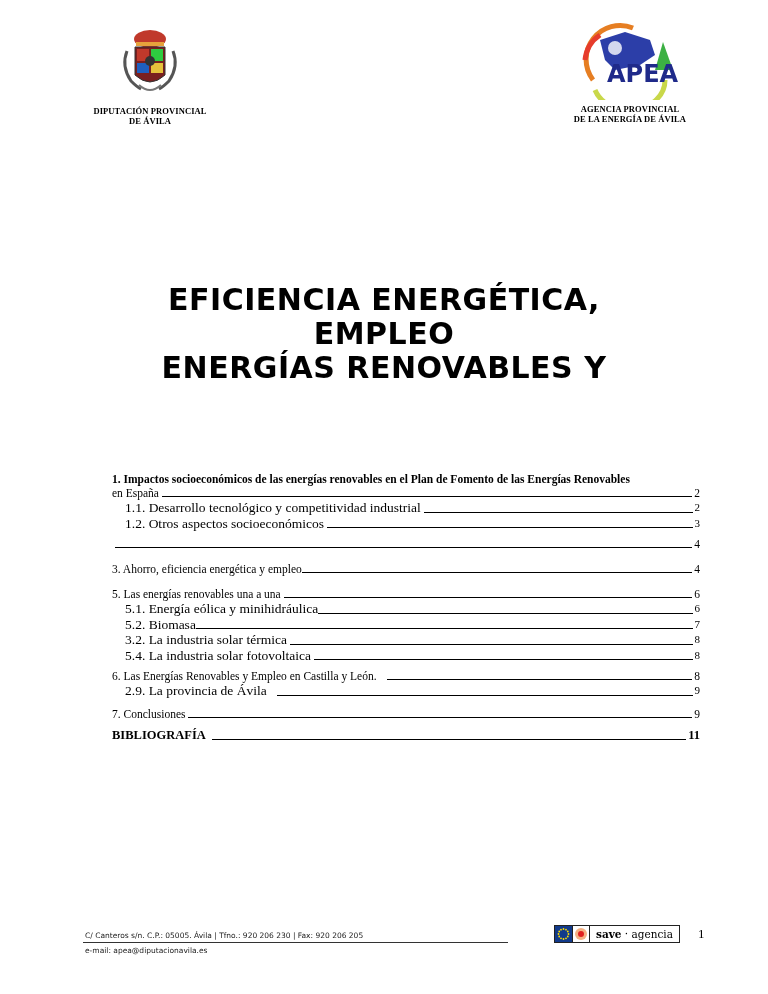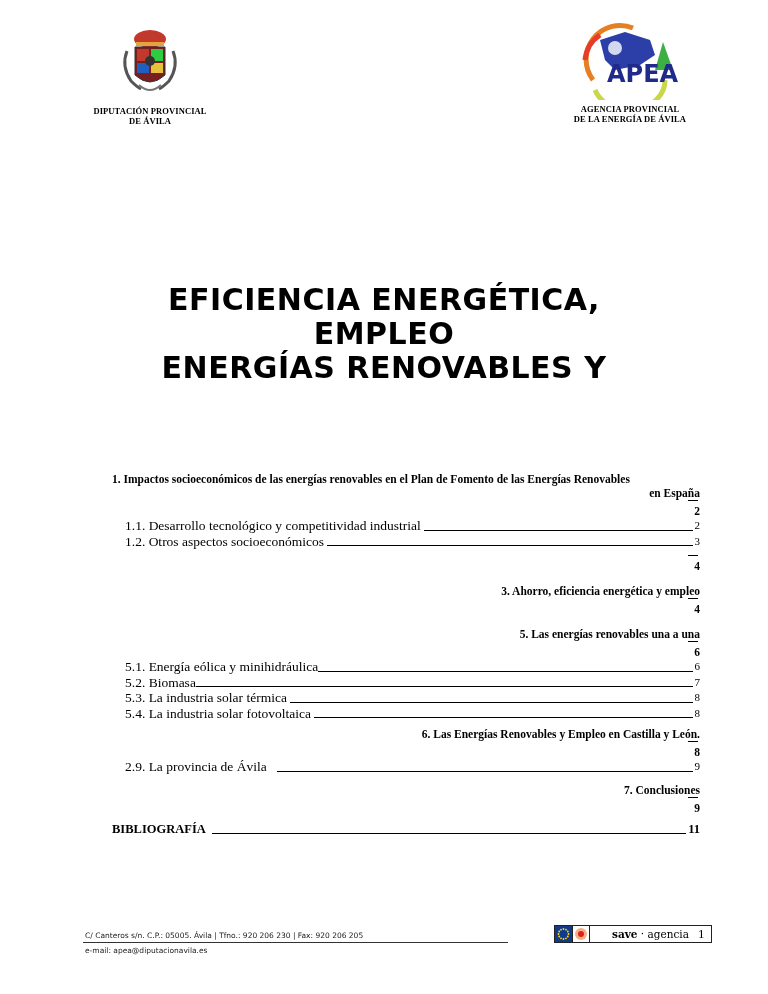"en España" .lvl1 { flex-direction: column -> none; font-weight: bold -> normal }
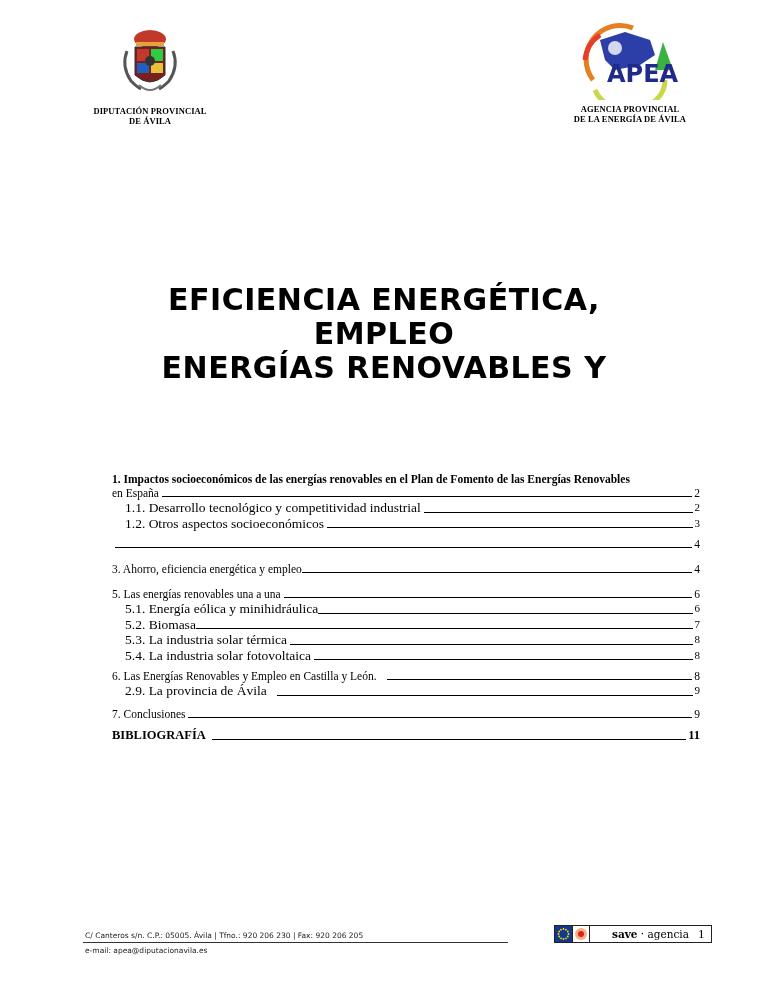"5.3. La industria solar térmica" span.lbl { text: 5.3 -> 3.2 }
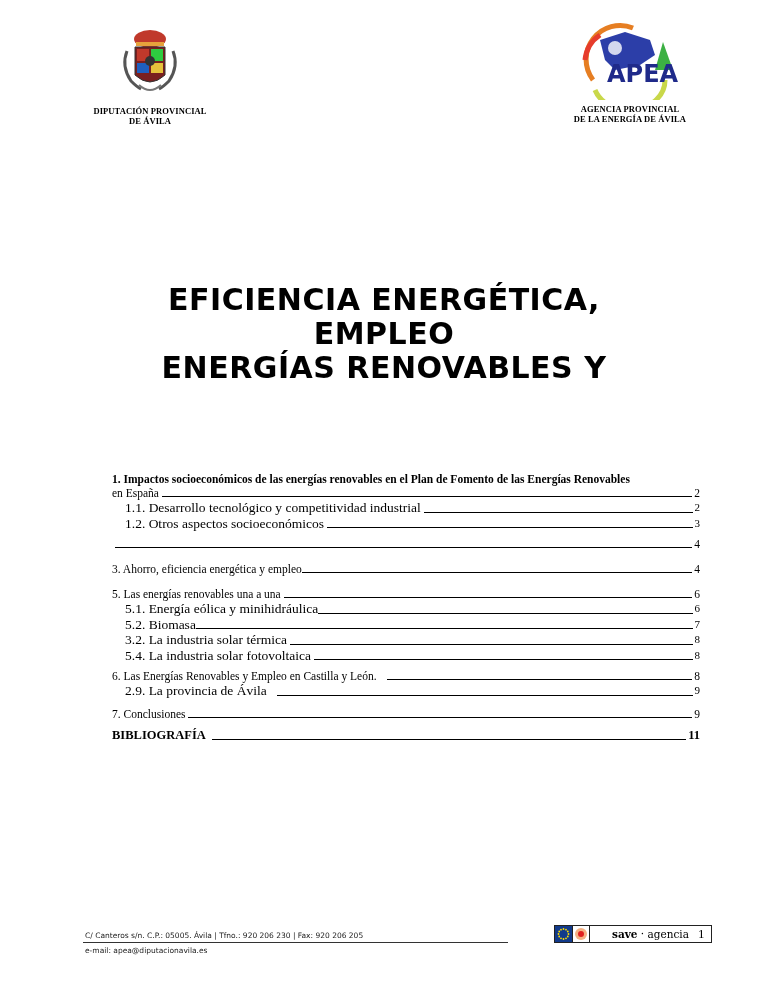"save · agencia" .save-text { padding: 0 22px -> 0 6px }
